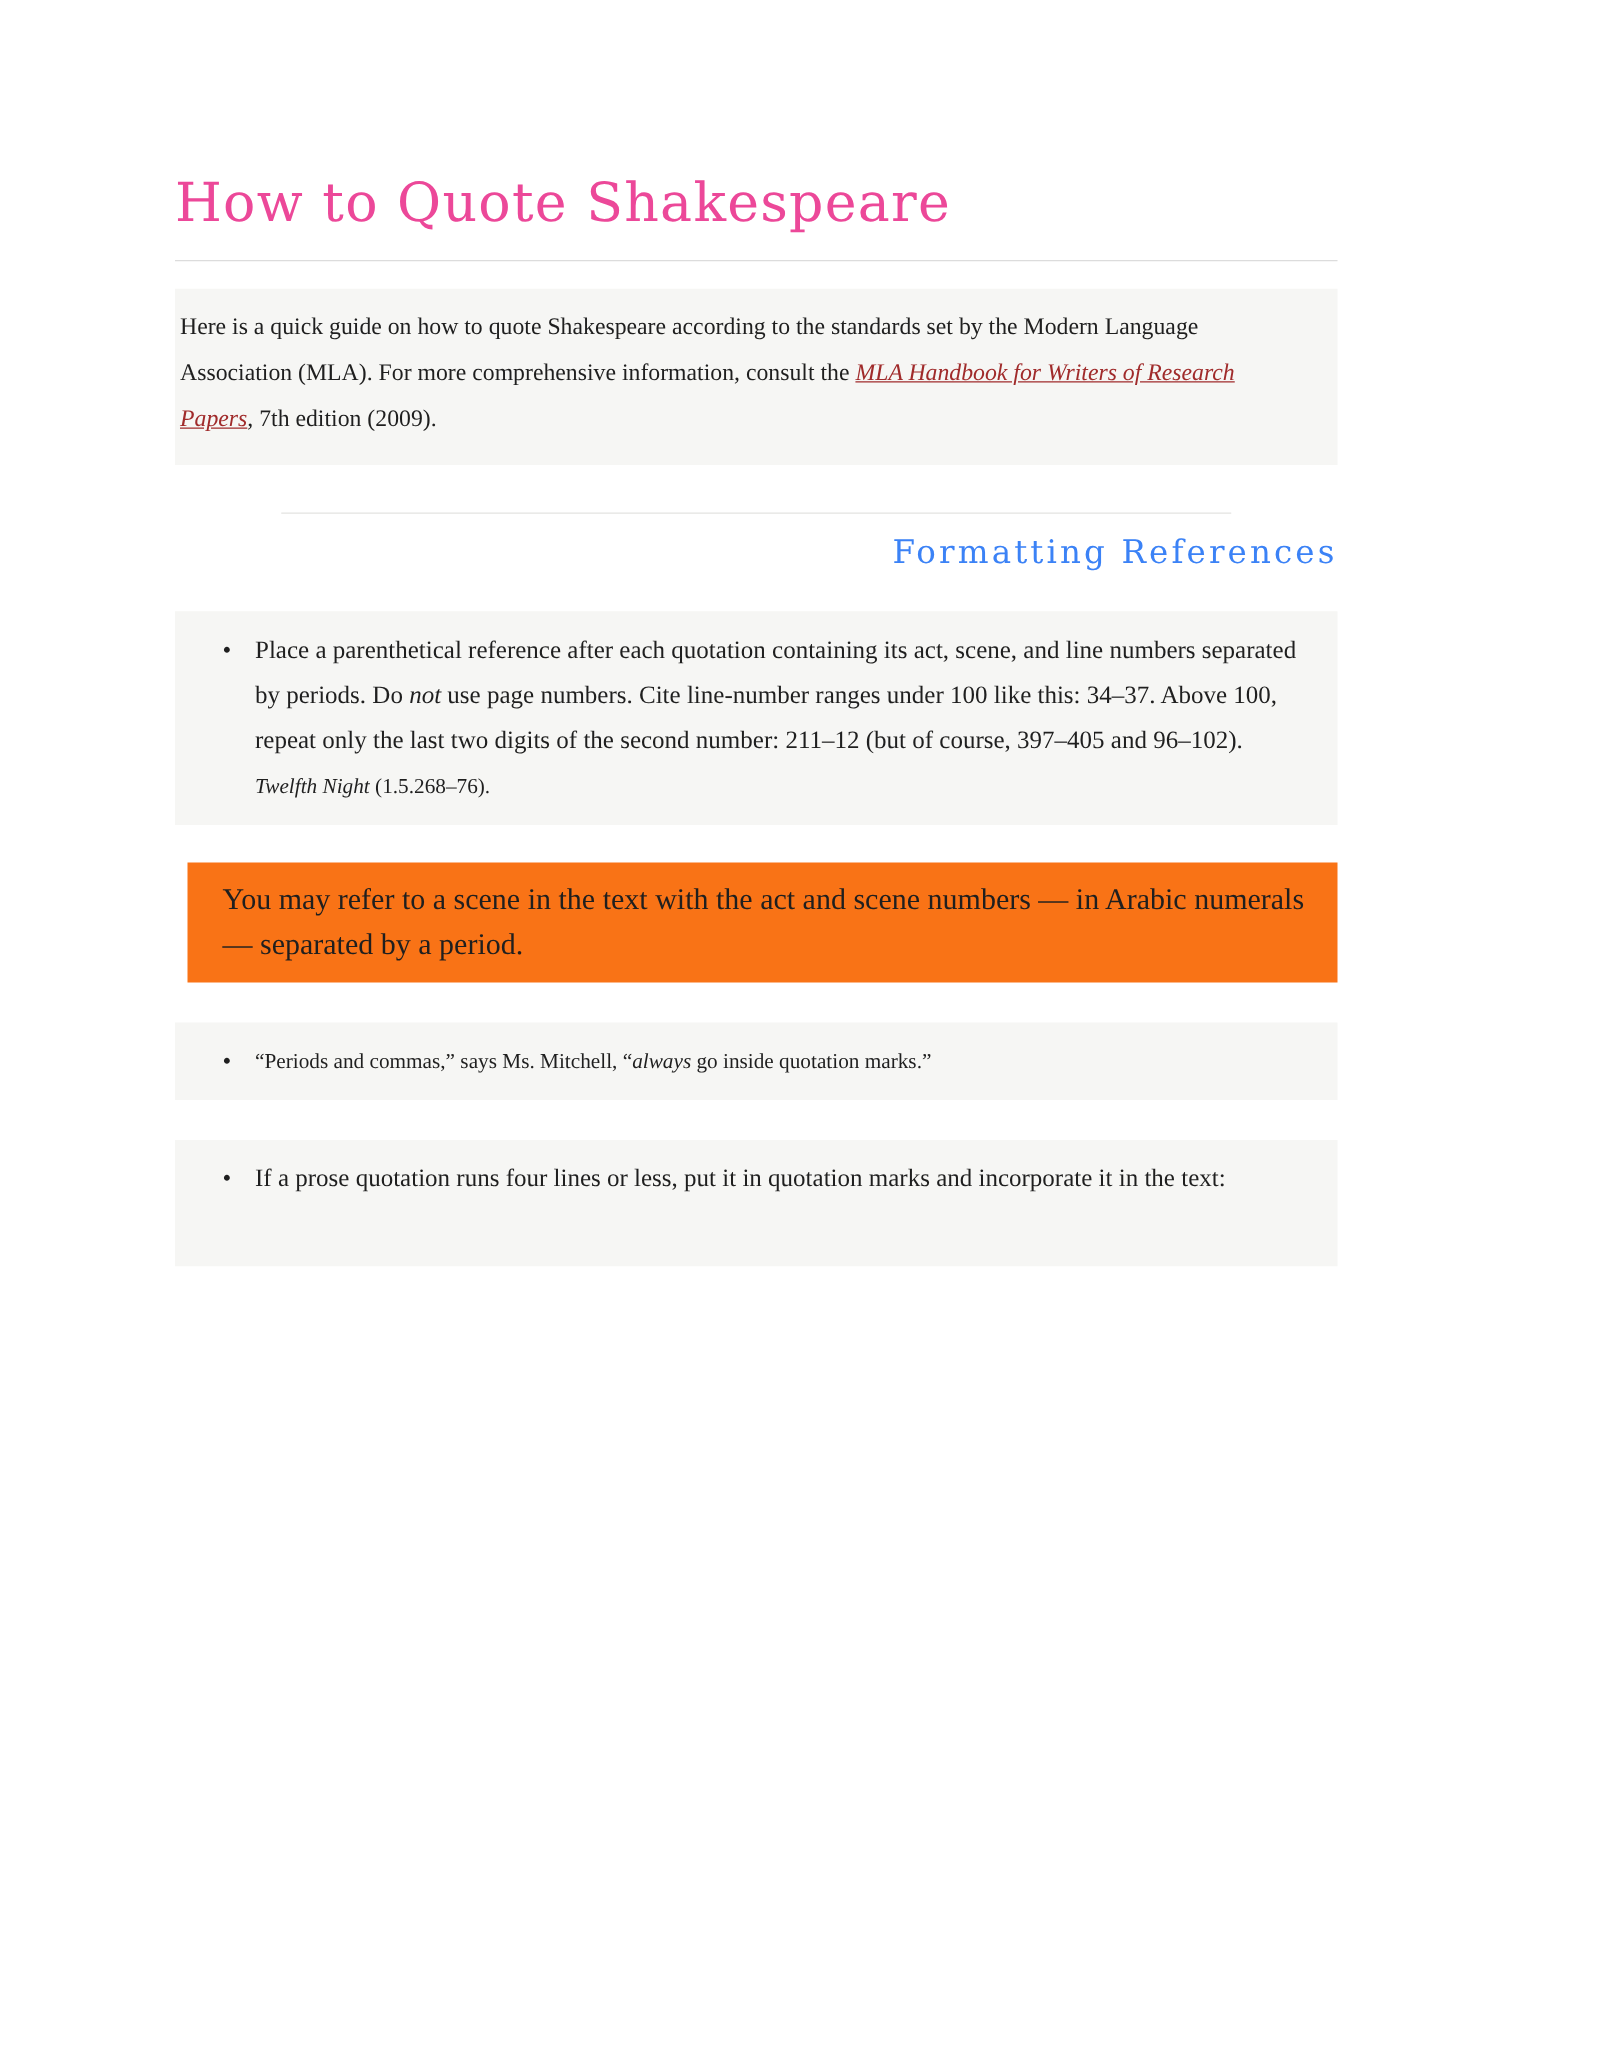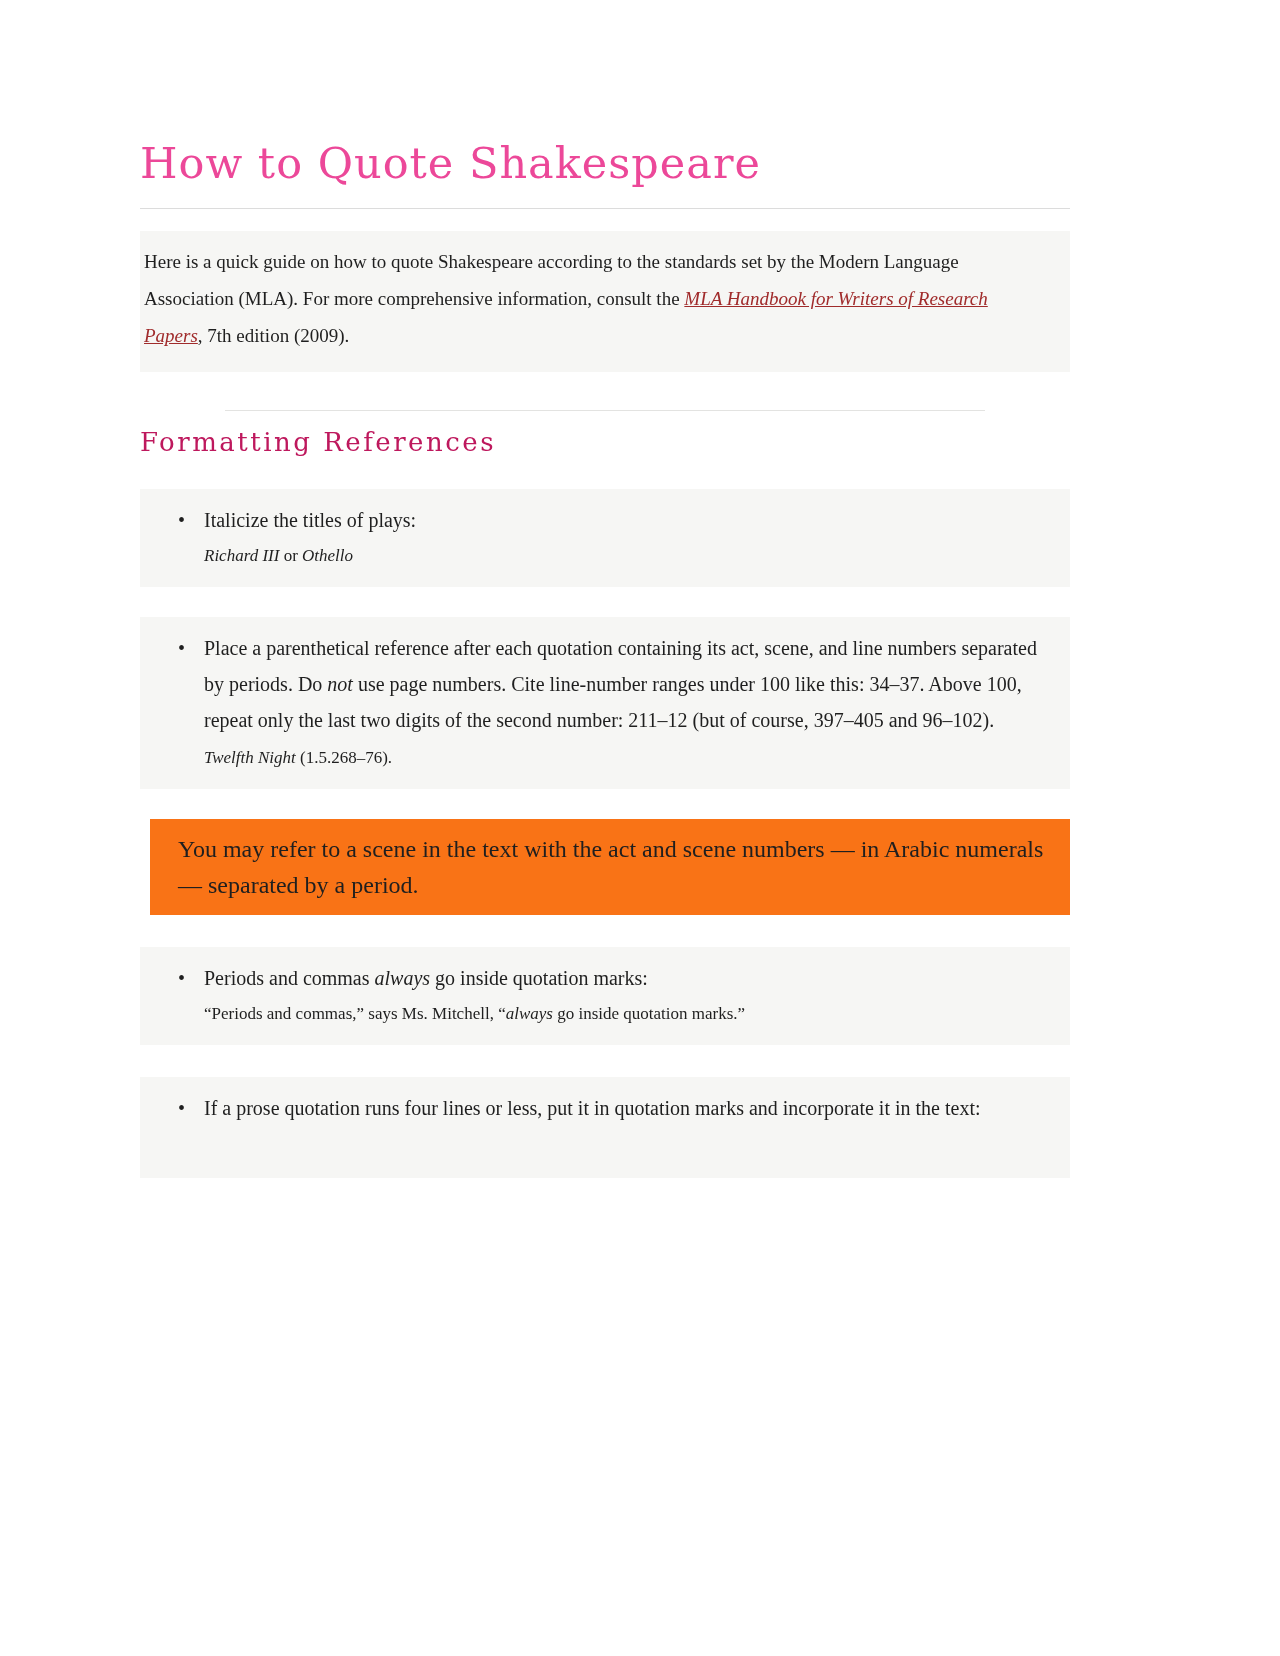"Formatting References" h2.section-heading { color: #be185d -> #3b82f6; text-align: none -> right }
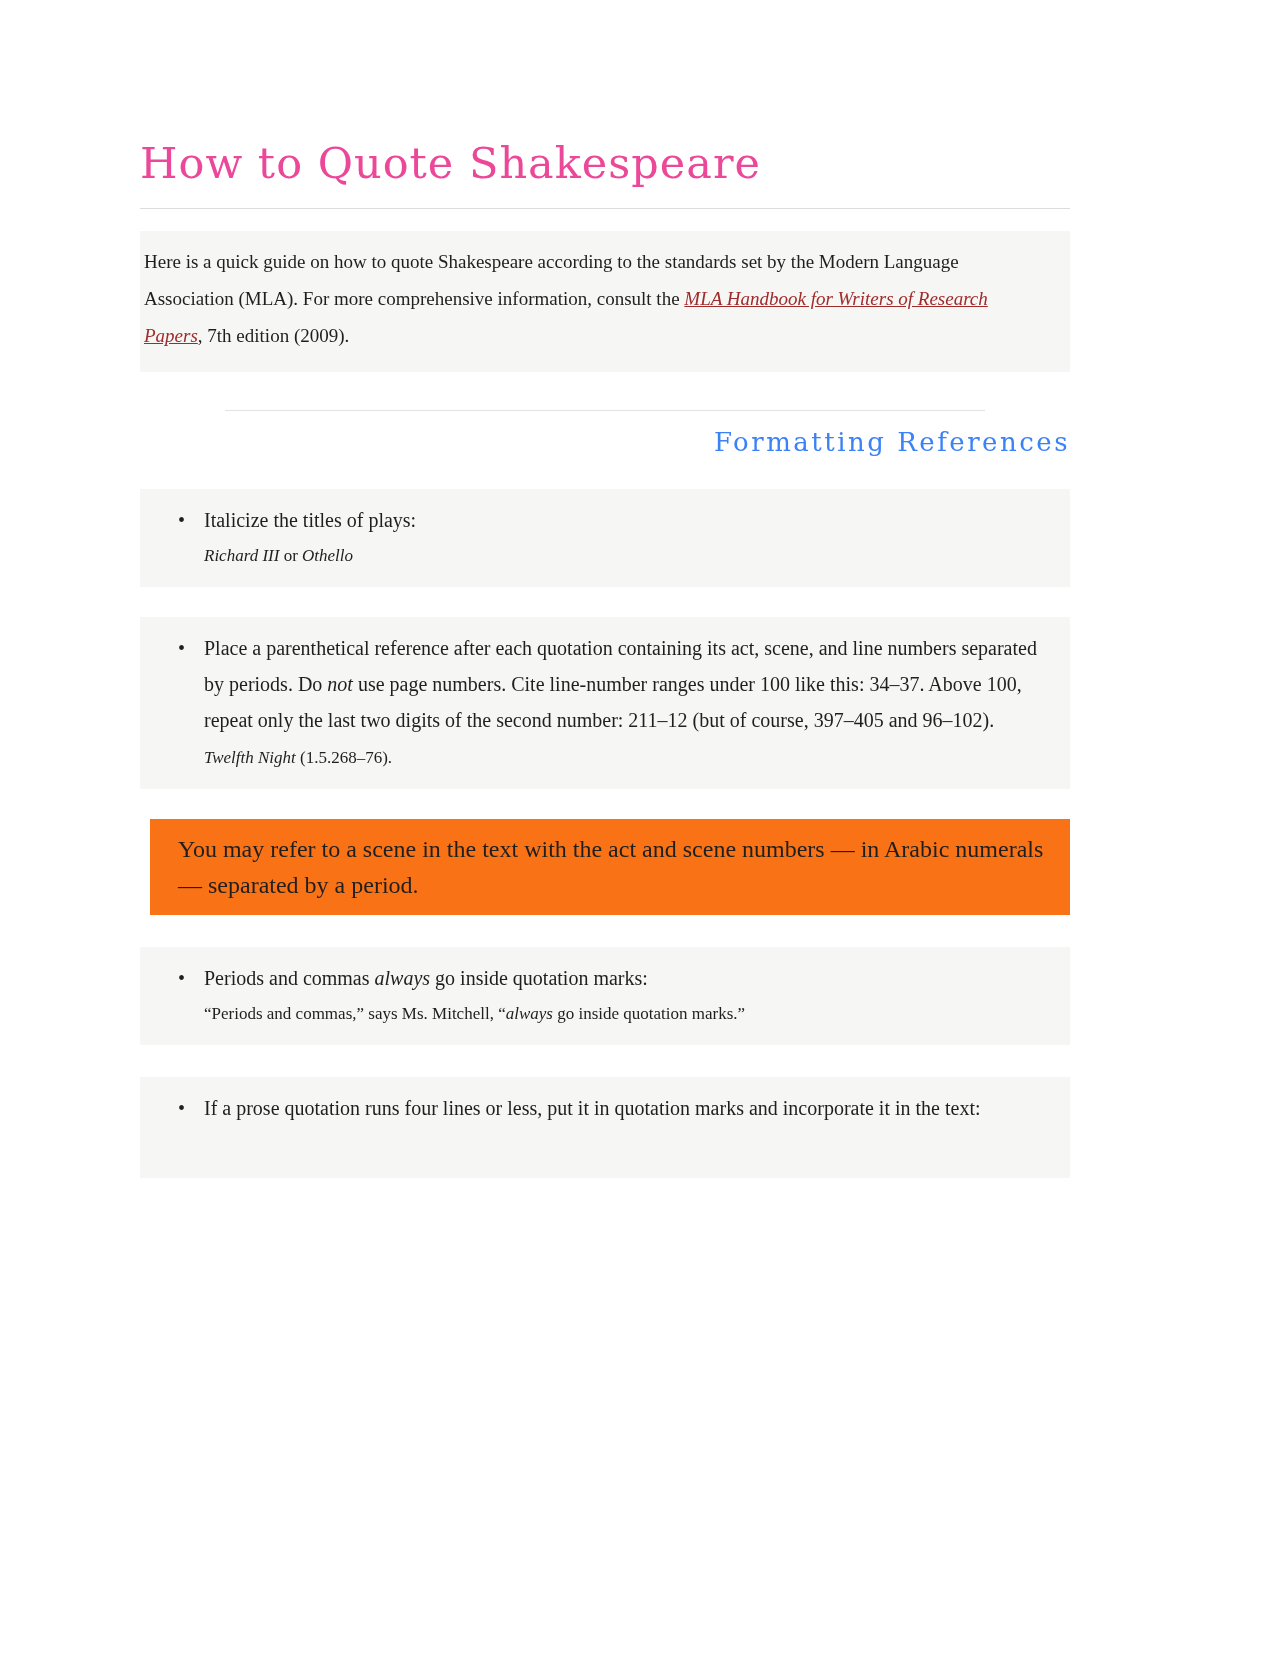"Italicize the titles of plays:" li.bullet { html: <li> <span>Italicize the titles of plays:</span> <span><em>Richard III</em><span> or </span><em>Othello</em></span> </li> -> none }
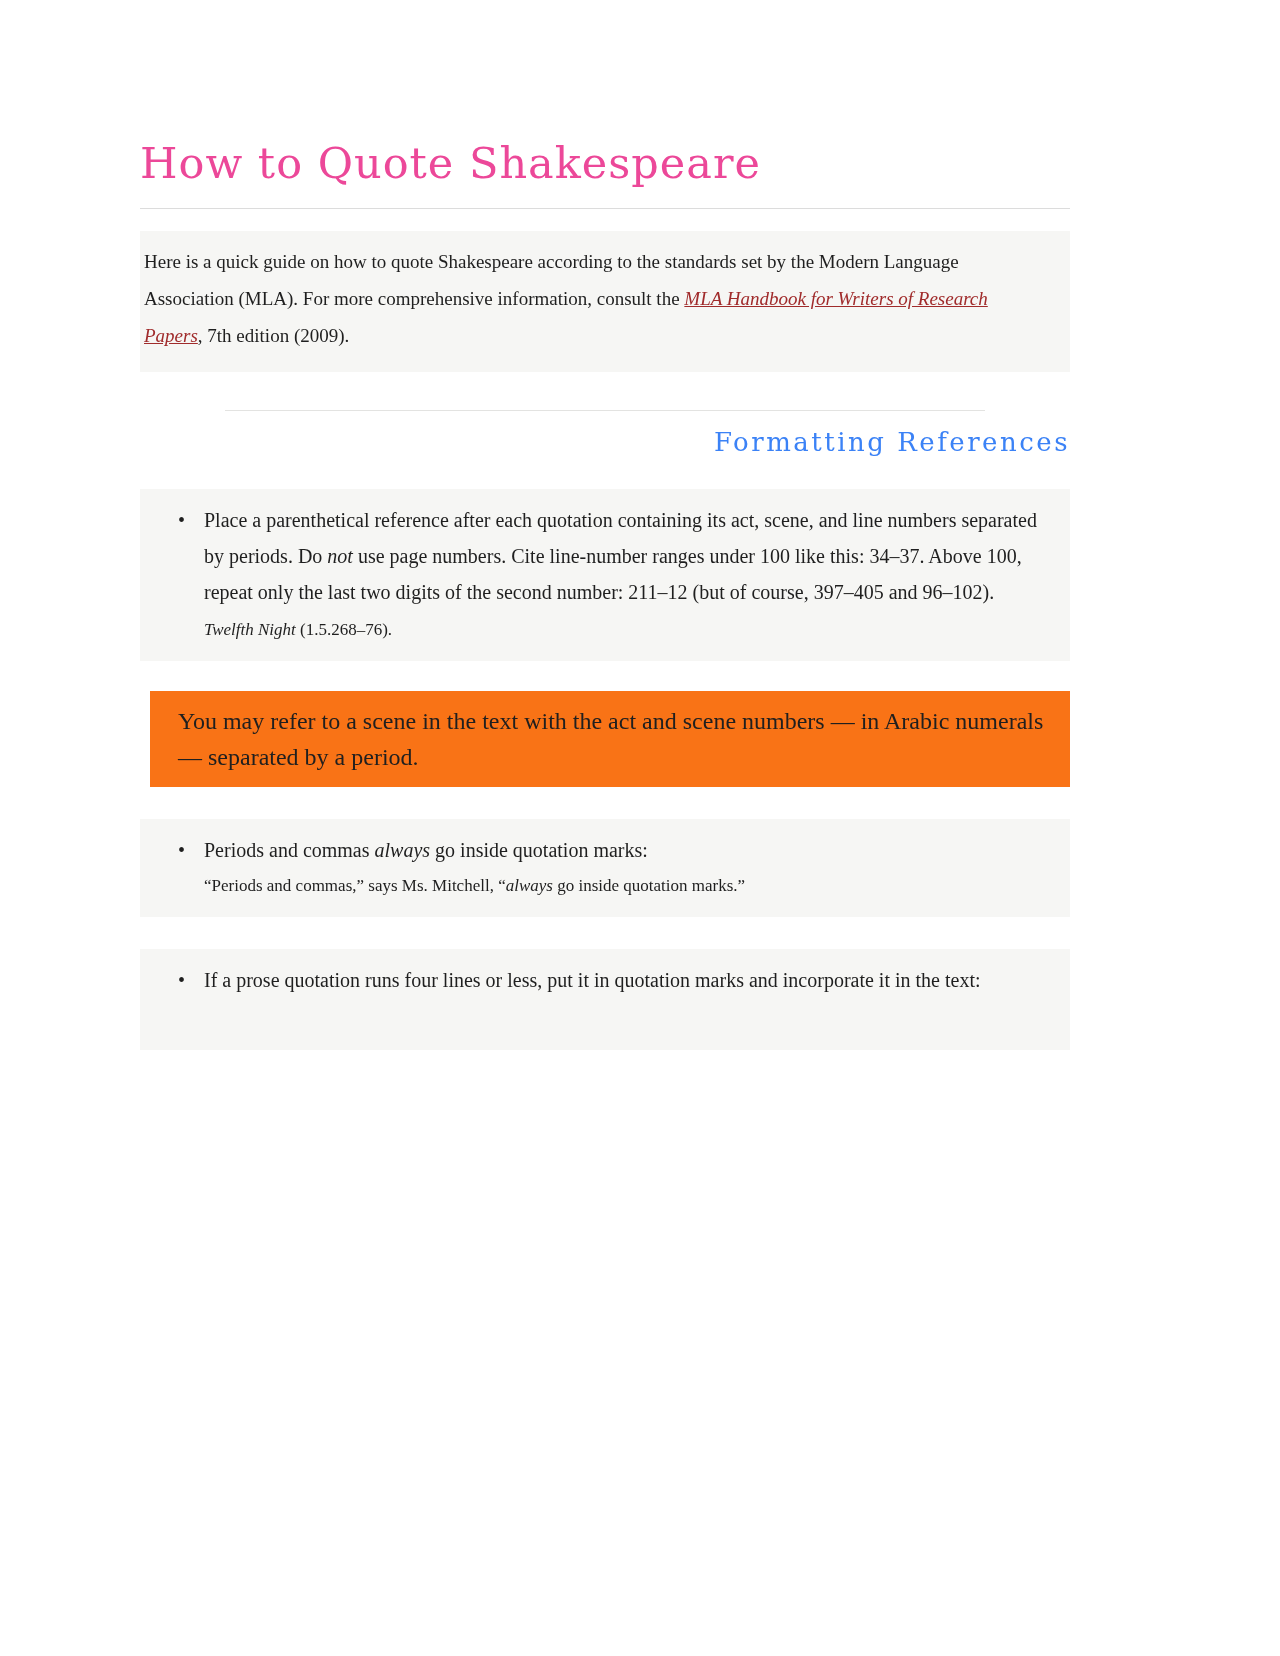"Periods and commas always go" span.line { html: <span><span>Periods and commas </span><em>always</em><span> go inside quotation marks:</span></span> -> none }
